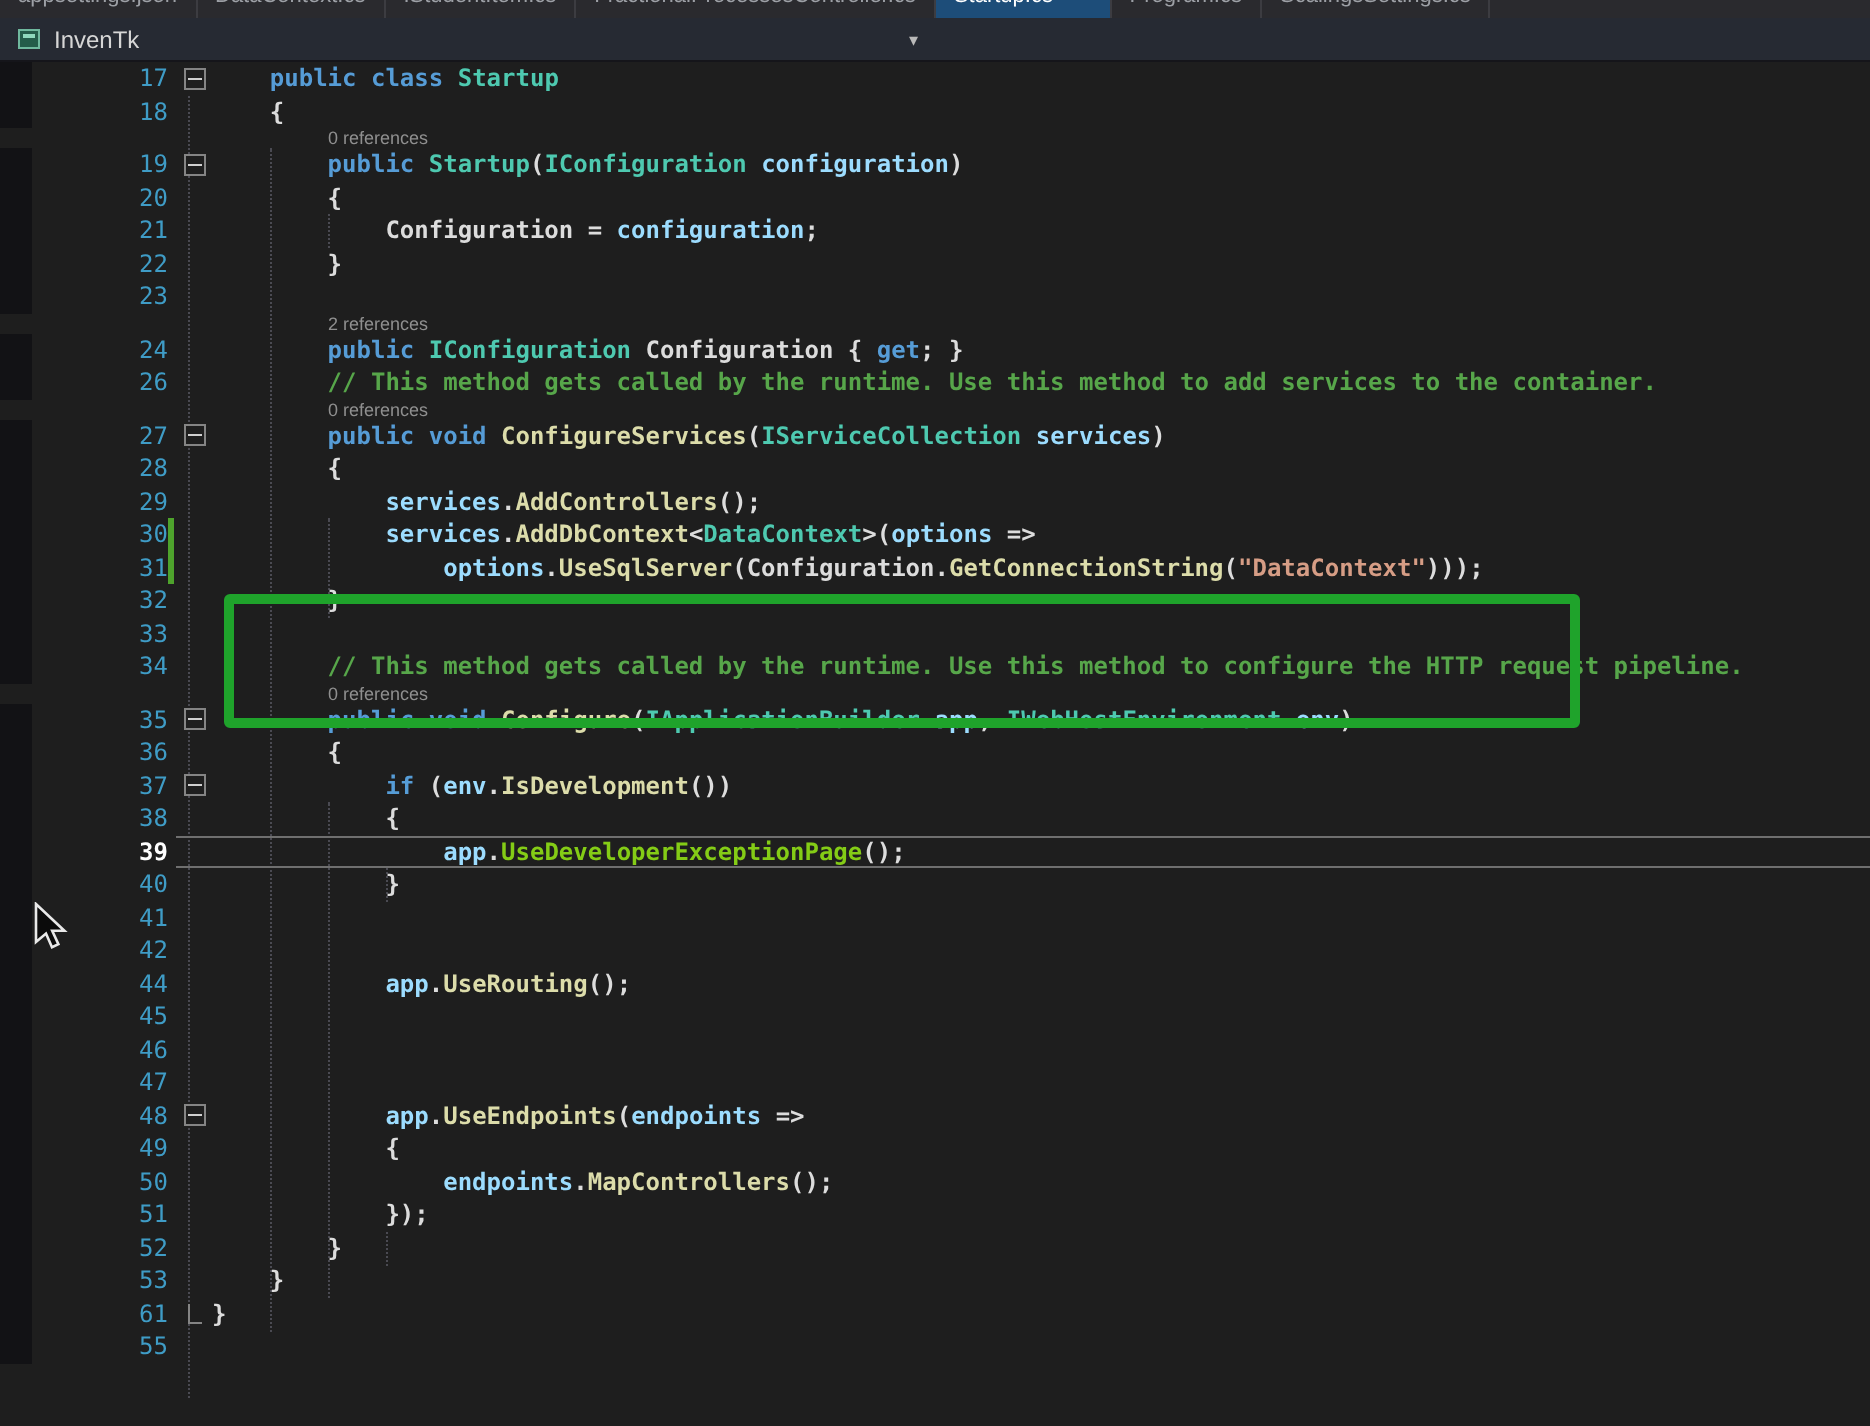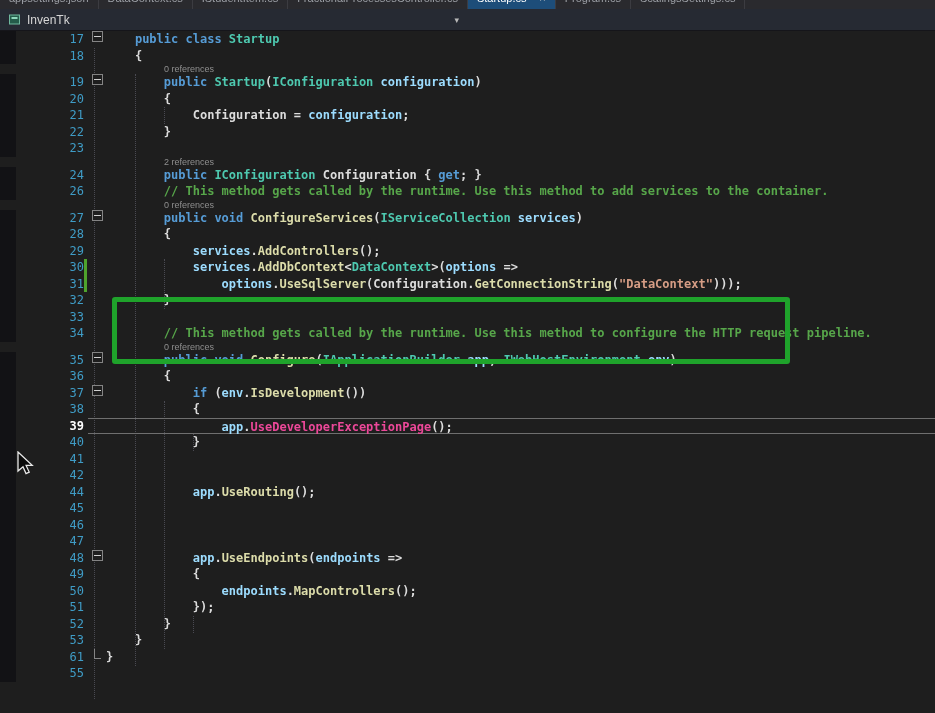"public class Startup" .body { align-items: flex-start -> center }
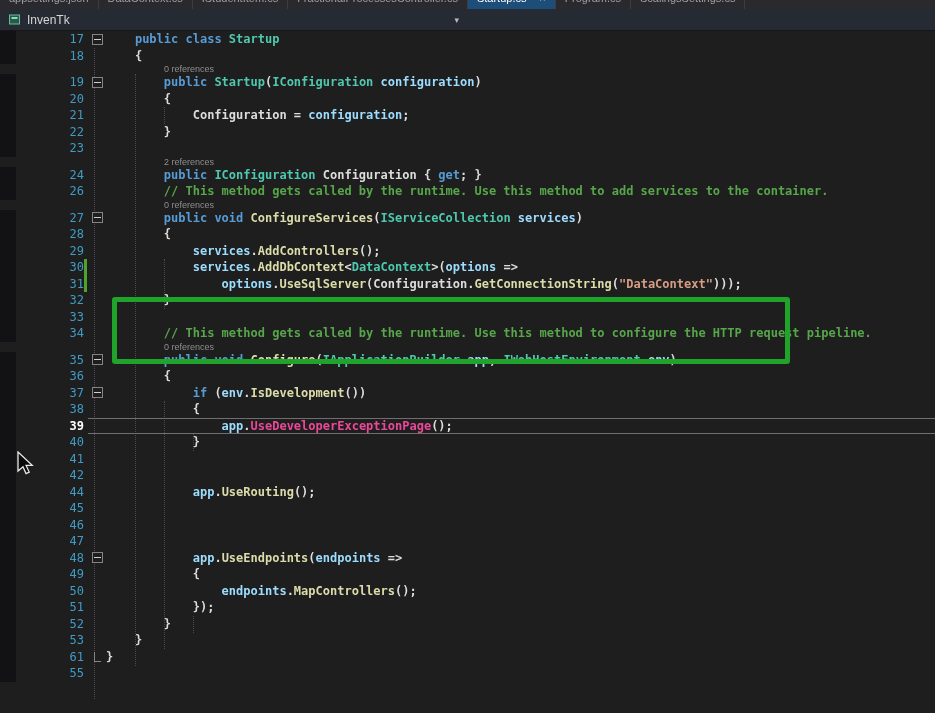"UseDeveloperExceptionPage" span { color: #ec4899 -> #84cc16 }
